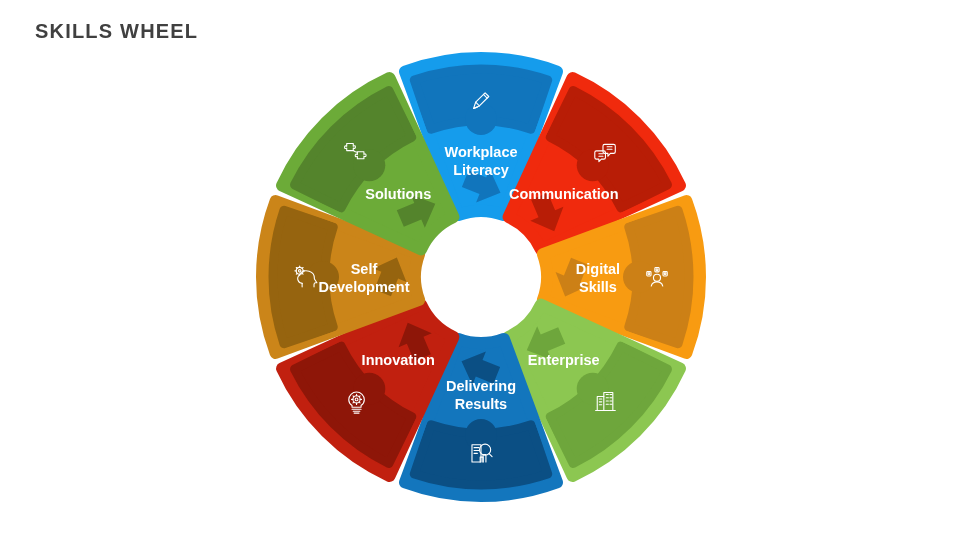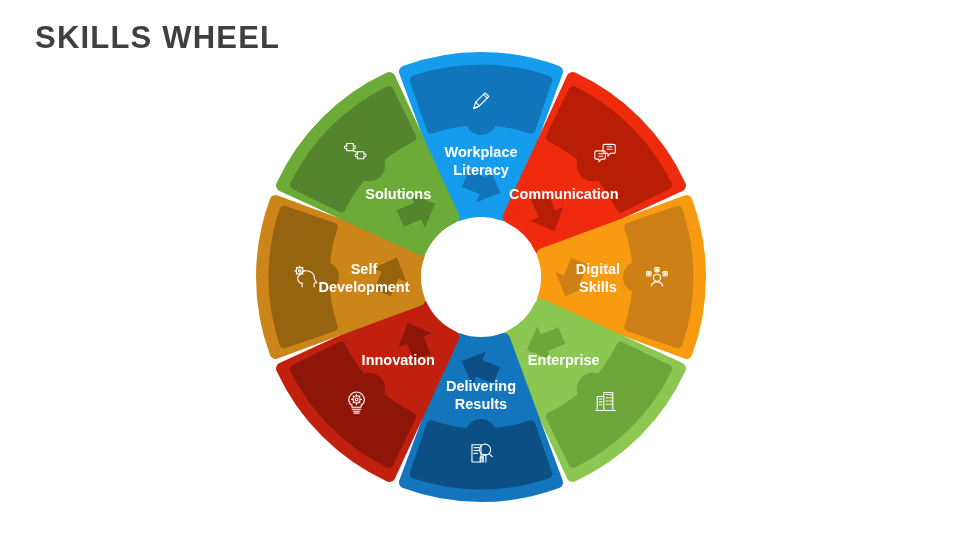"SKILLS WHEEL" #page-title { font-size: 31px -> 20px }
